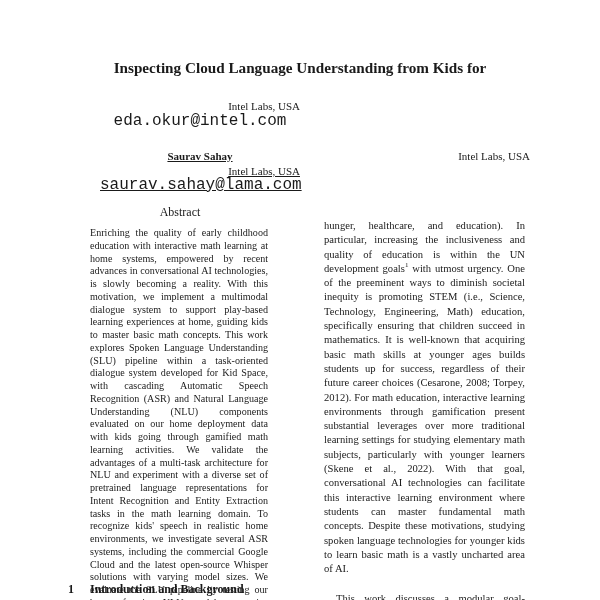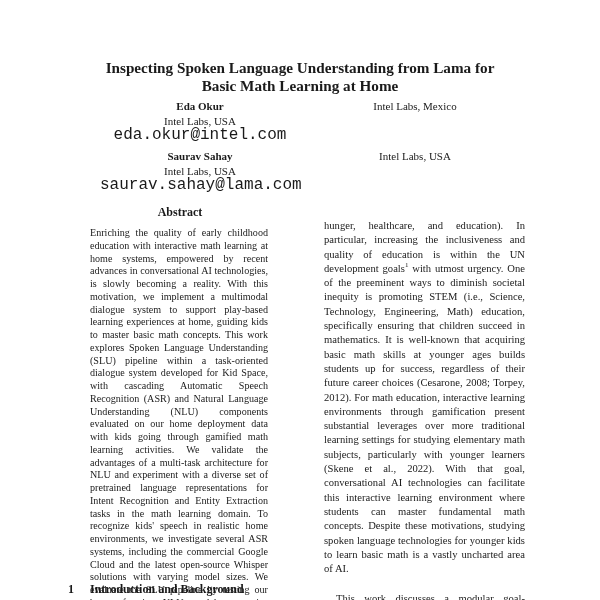"Inspecting Spoken Language Understanding" span { text: Spoken Language Understanding from Lama -> Cloud Language Understanding from Kids }
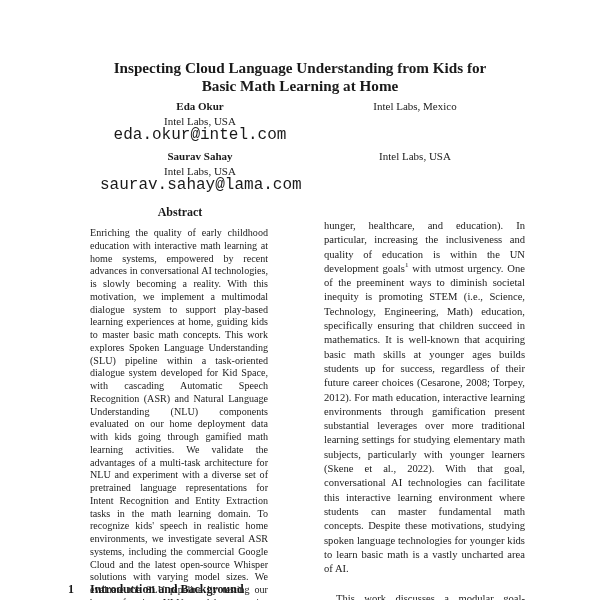"Basic Math Learning at Home" span { html: <span>Basic Math Learning at Home</span> -> none }
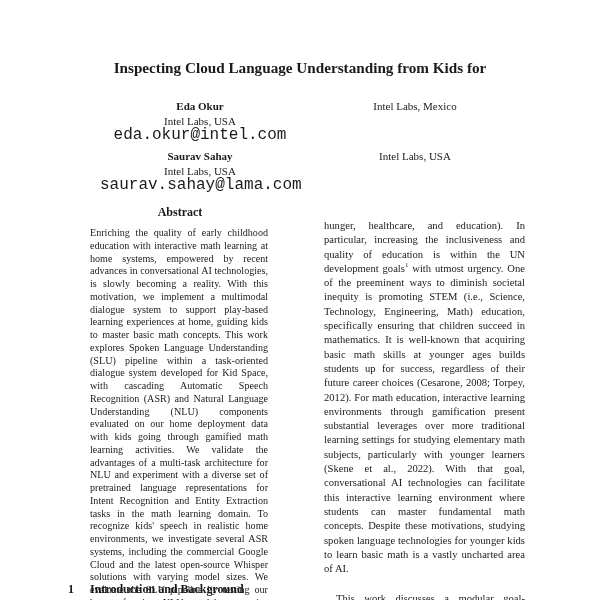"Eda Okur" span.name { html: <span>Eda Okur</span> -> none }
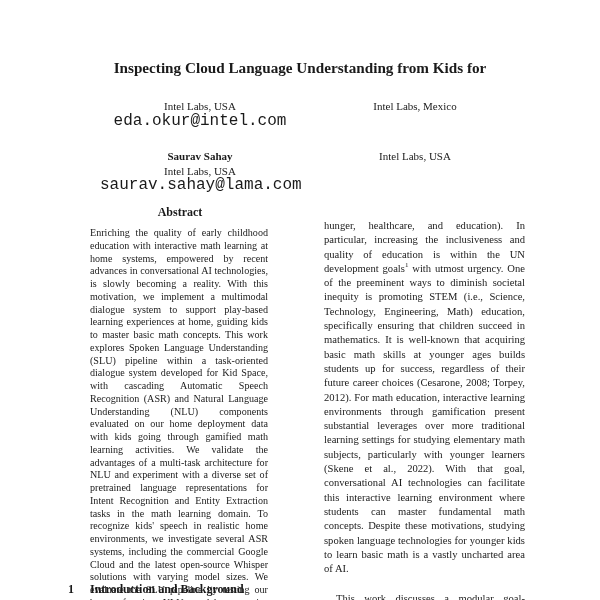"Intel Labs, USA" .author .aff { text-align: none -> right }
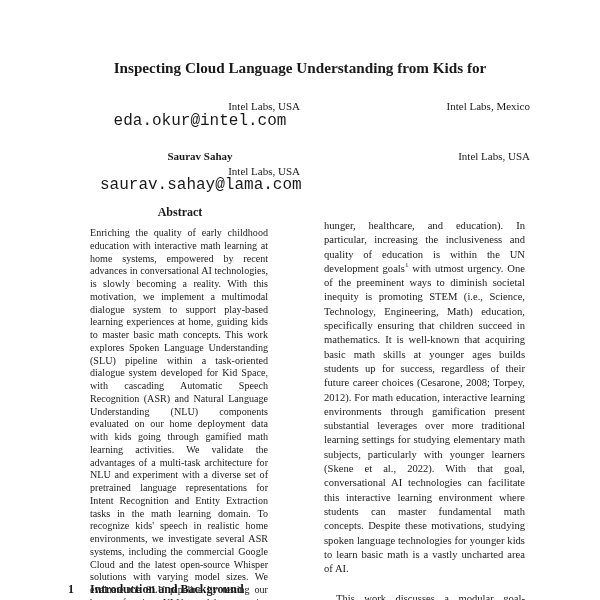"Intel Labs, Mexico" span.aff { html: <span>Intel Labs, Mexico</span> -> none }
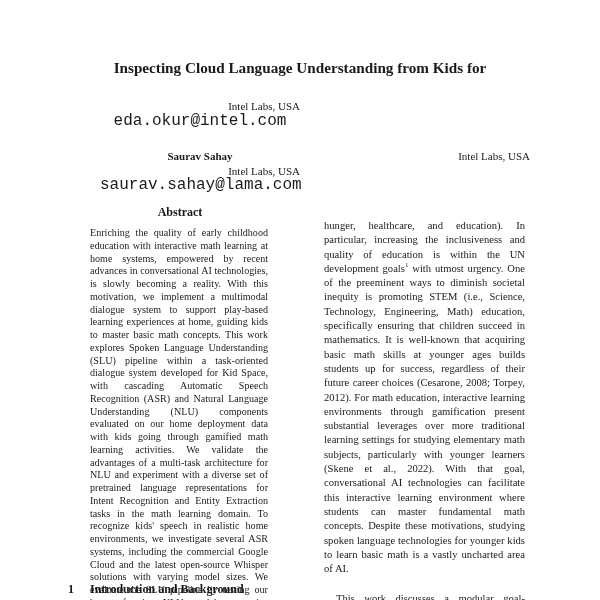"Saurav Sahay" #author-3 { text-decoration: none -> underline }
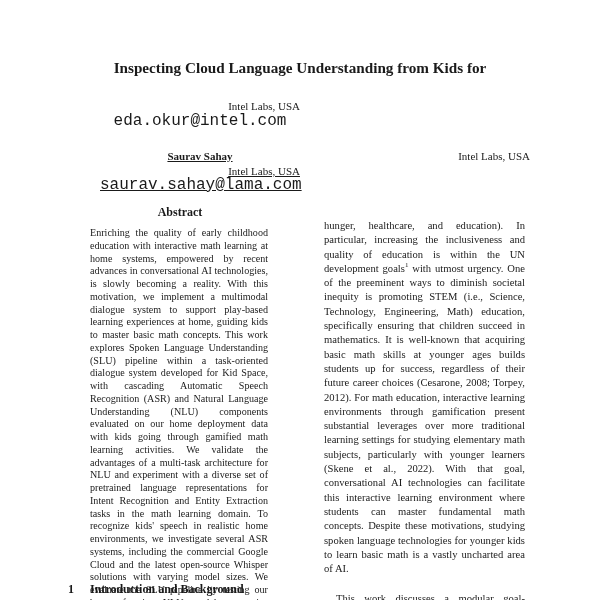"Abstract" .abstract-heading { font-weight: bold -> normal }
